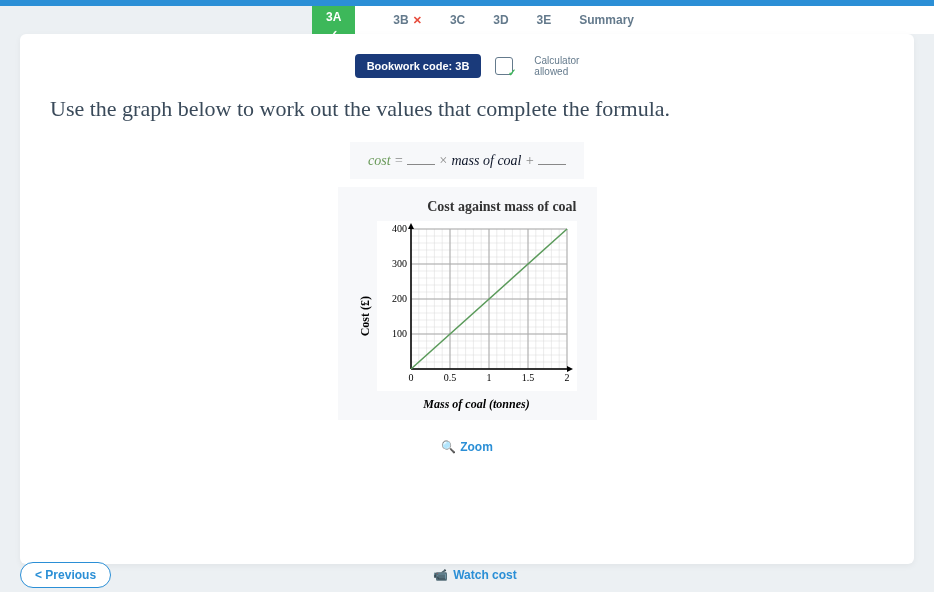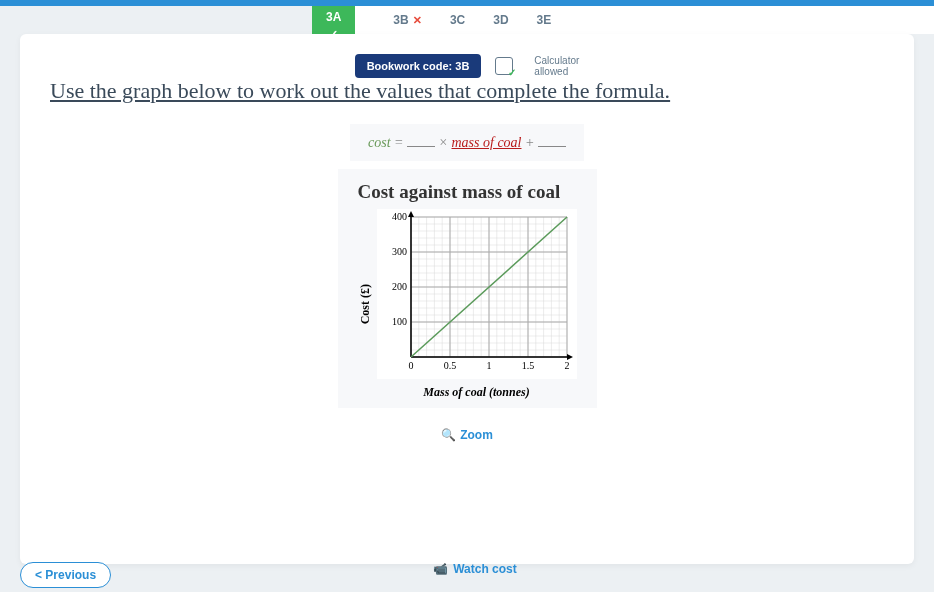"Summary" div.tab { html: none -> <div> <span>Summary</span> </div> }
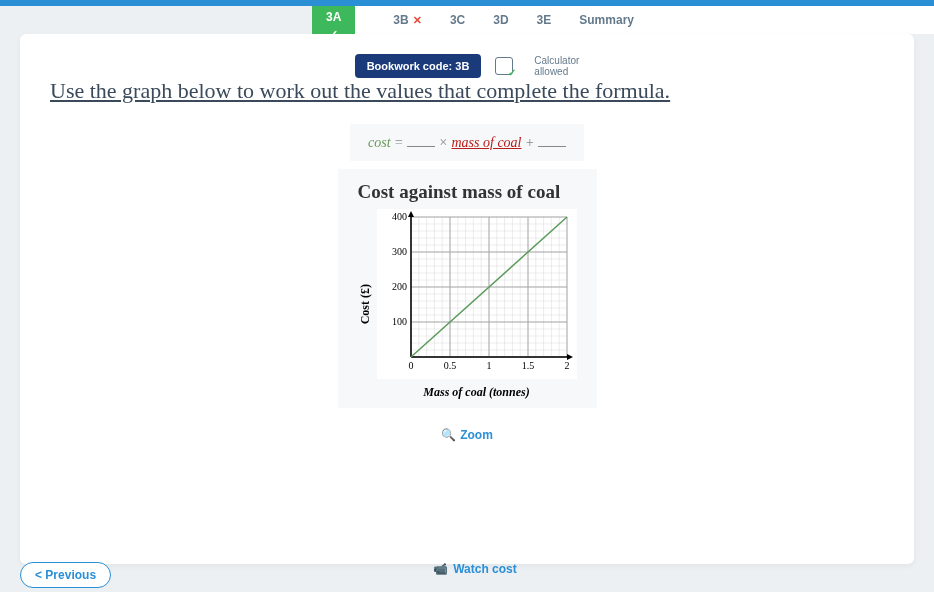"Bookwork code: 3B" .meta-row { margin-bottom: none -> 18px }
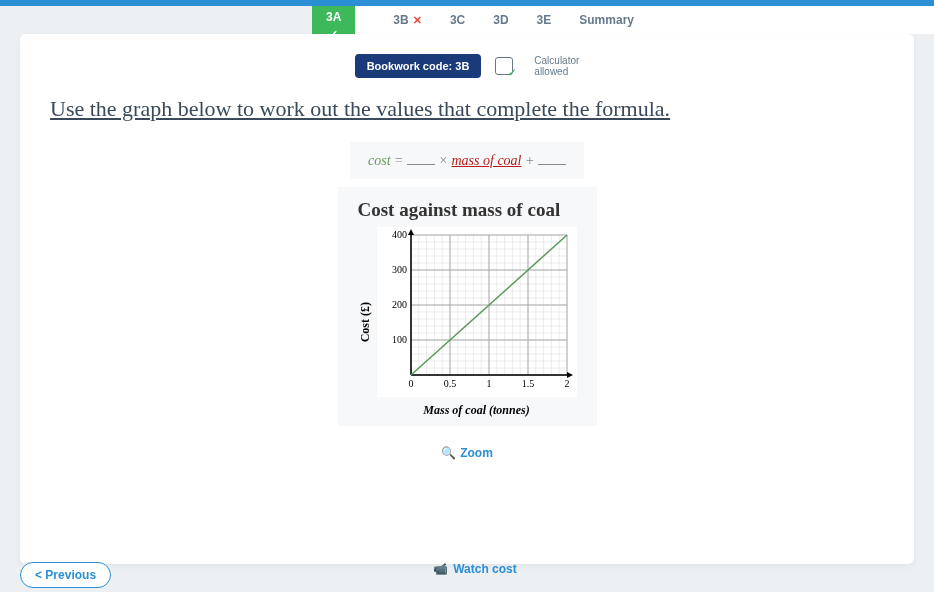"Use the graph below to" .question-text { text-decoration: underline -> none }
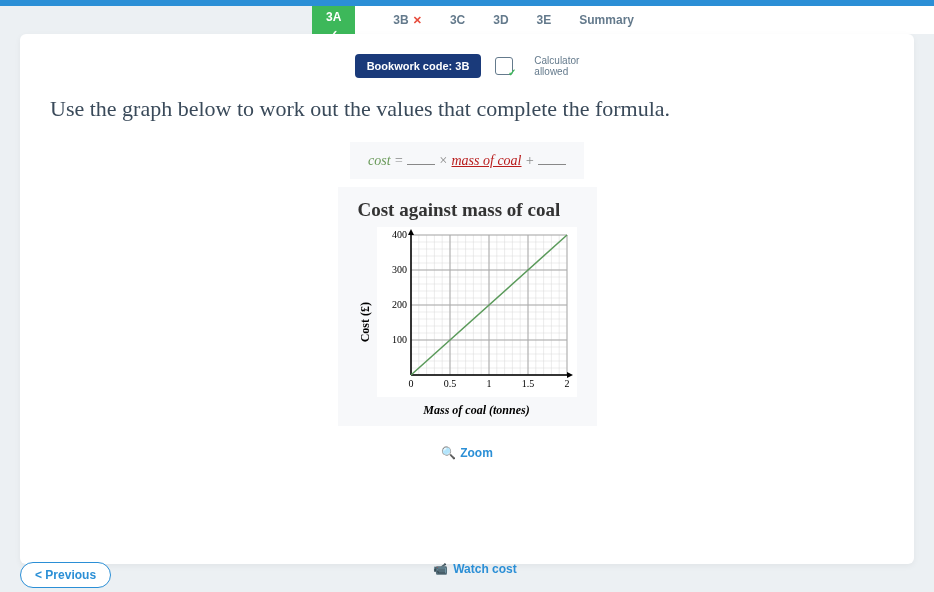"mass of coal" .formula-box .red { color: #b91c1c -> #0f172a; text-decoration: underline -> none }
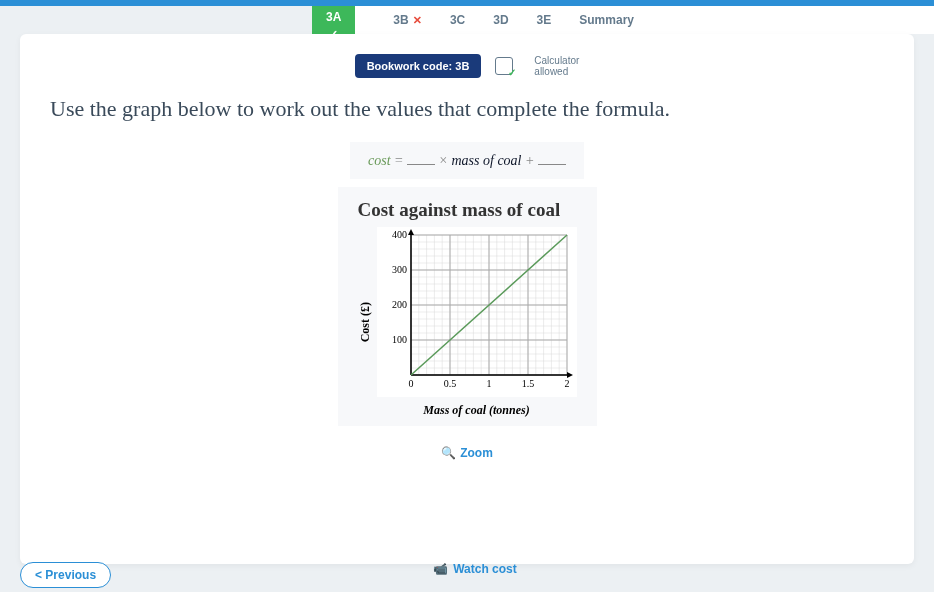"Cost against mass of coal" .chart-title { font-size: 19px -> 14px; text-align: left -> right }
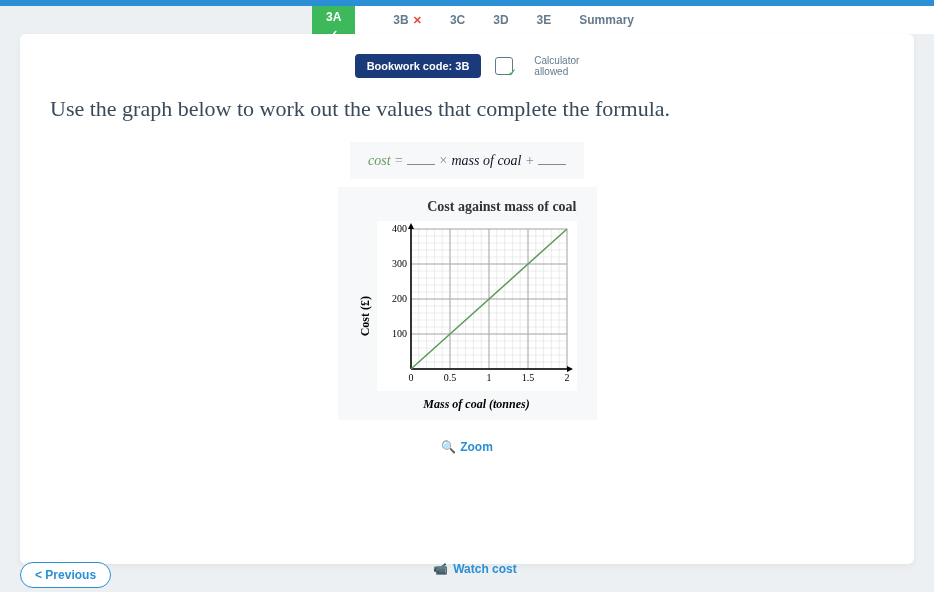"< Previous" .bottom-bar { align-items: none -> center }
